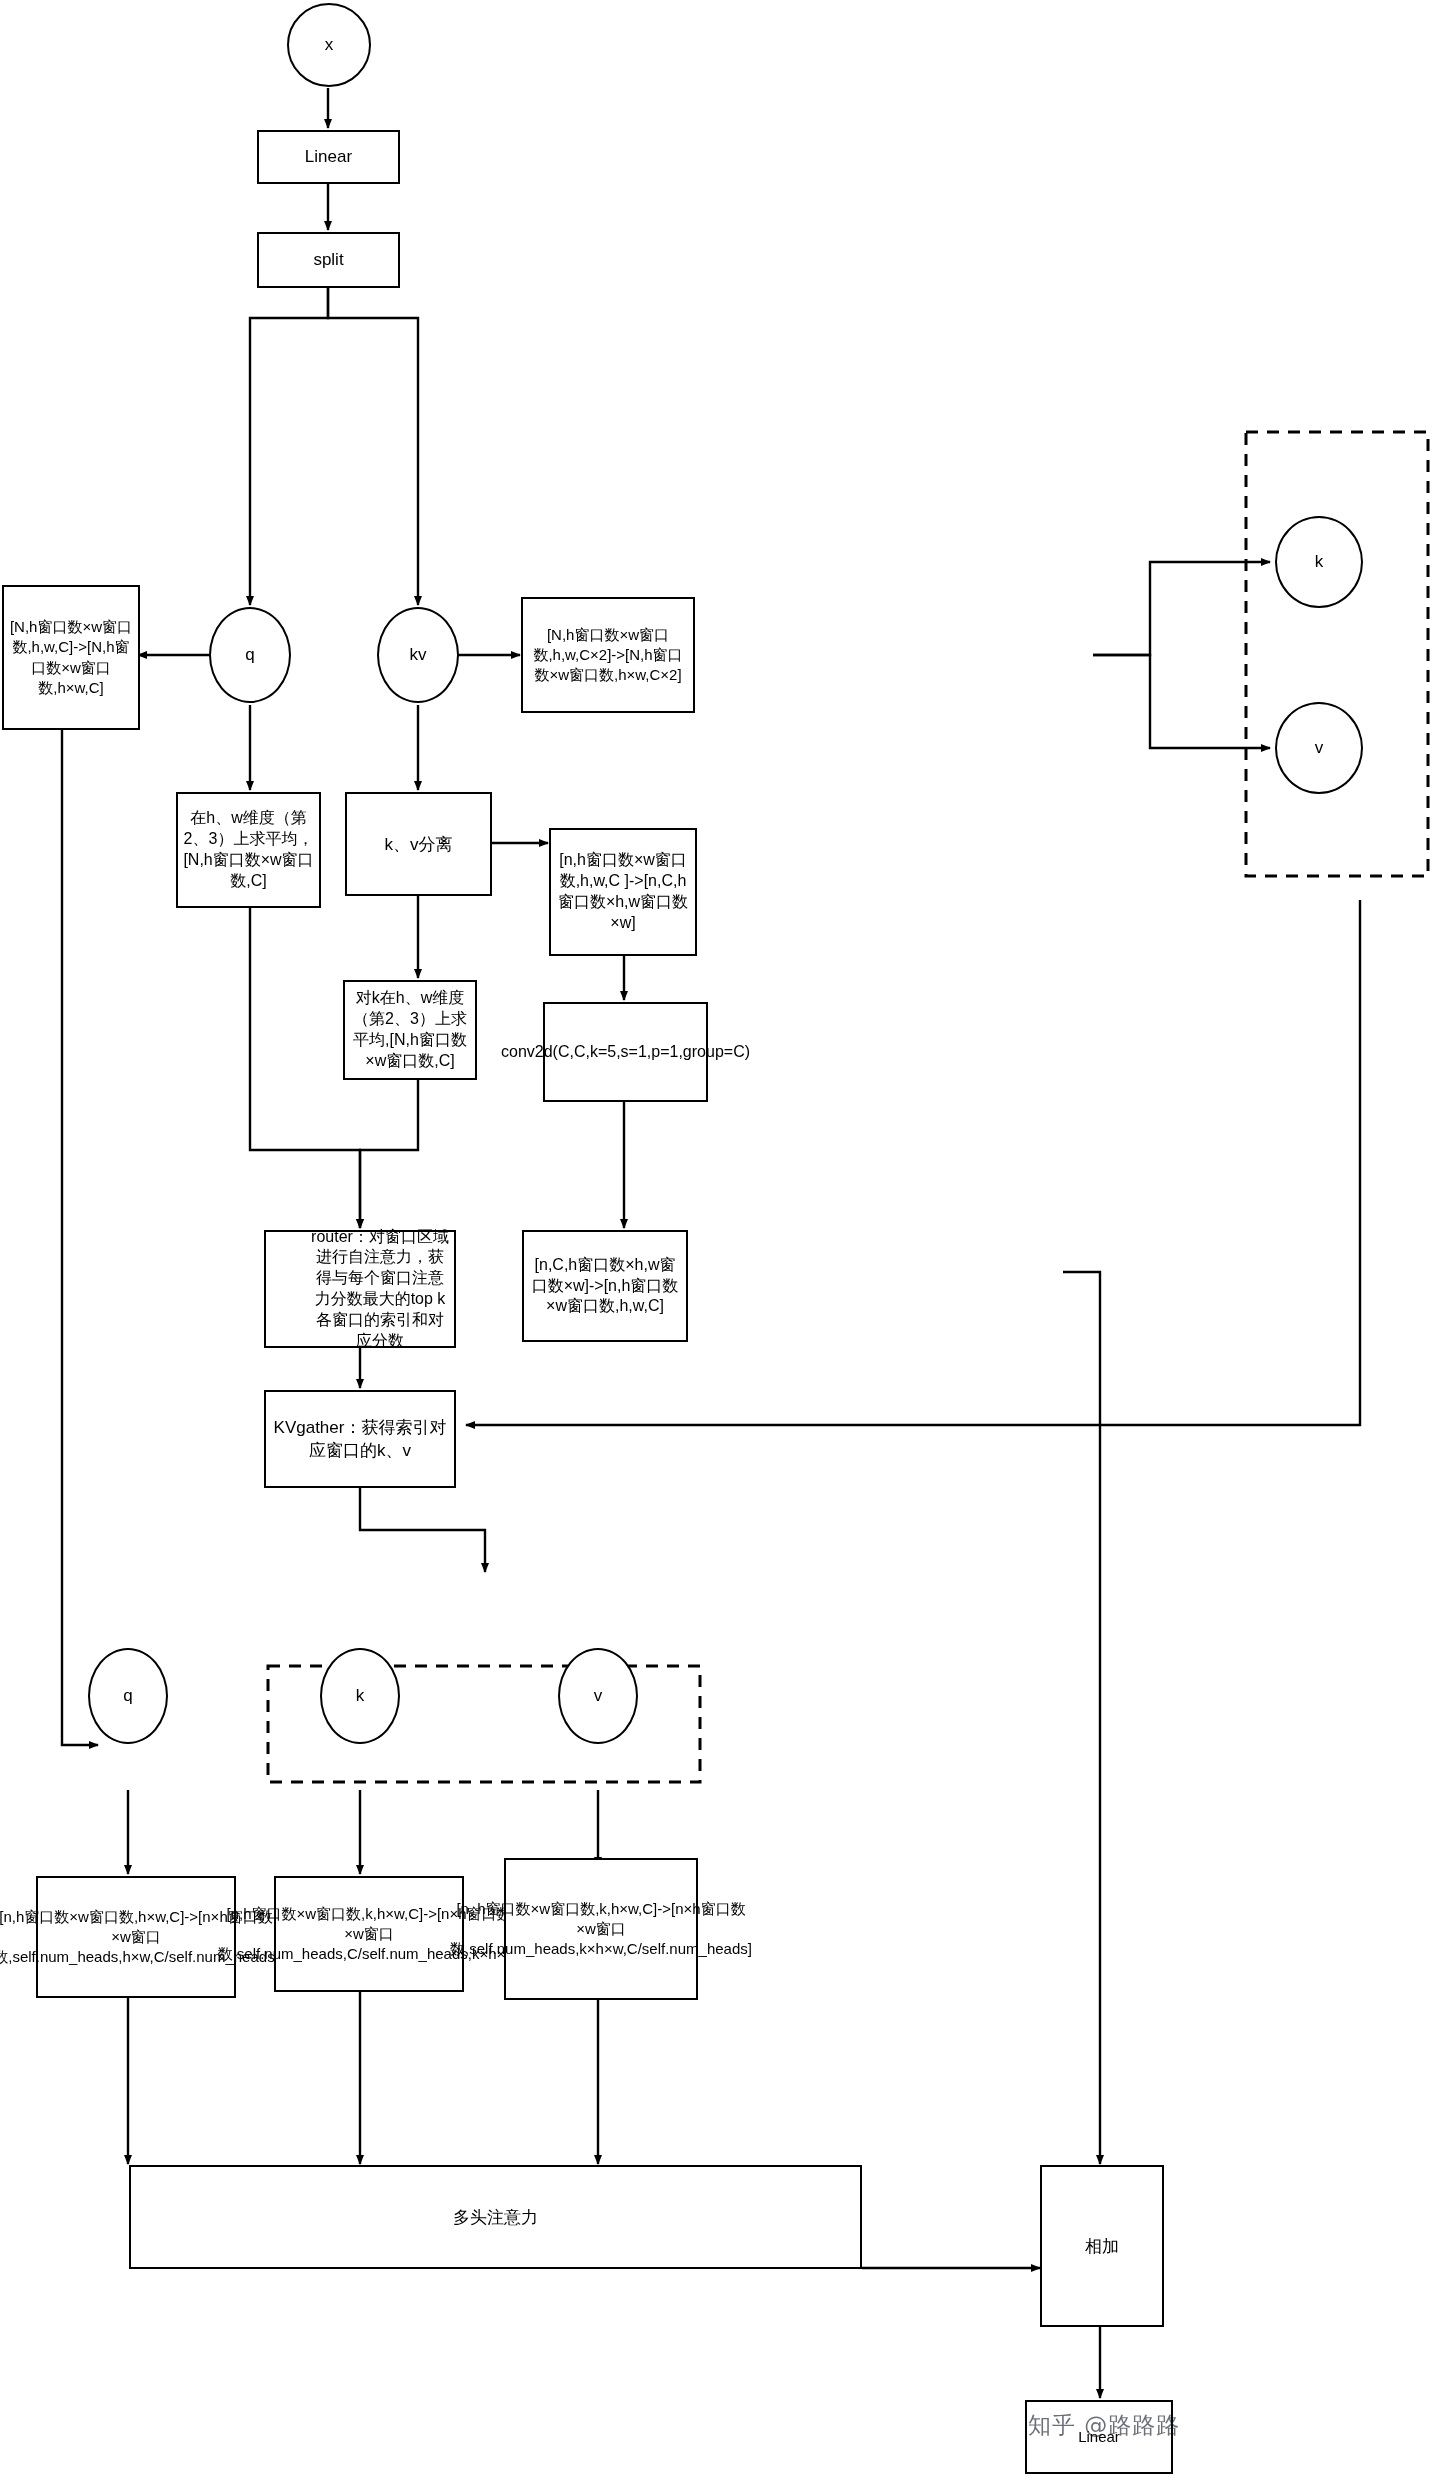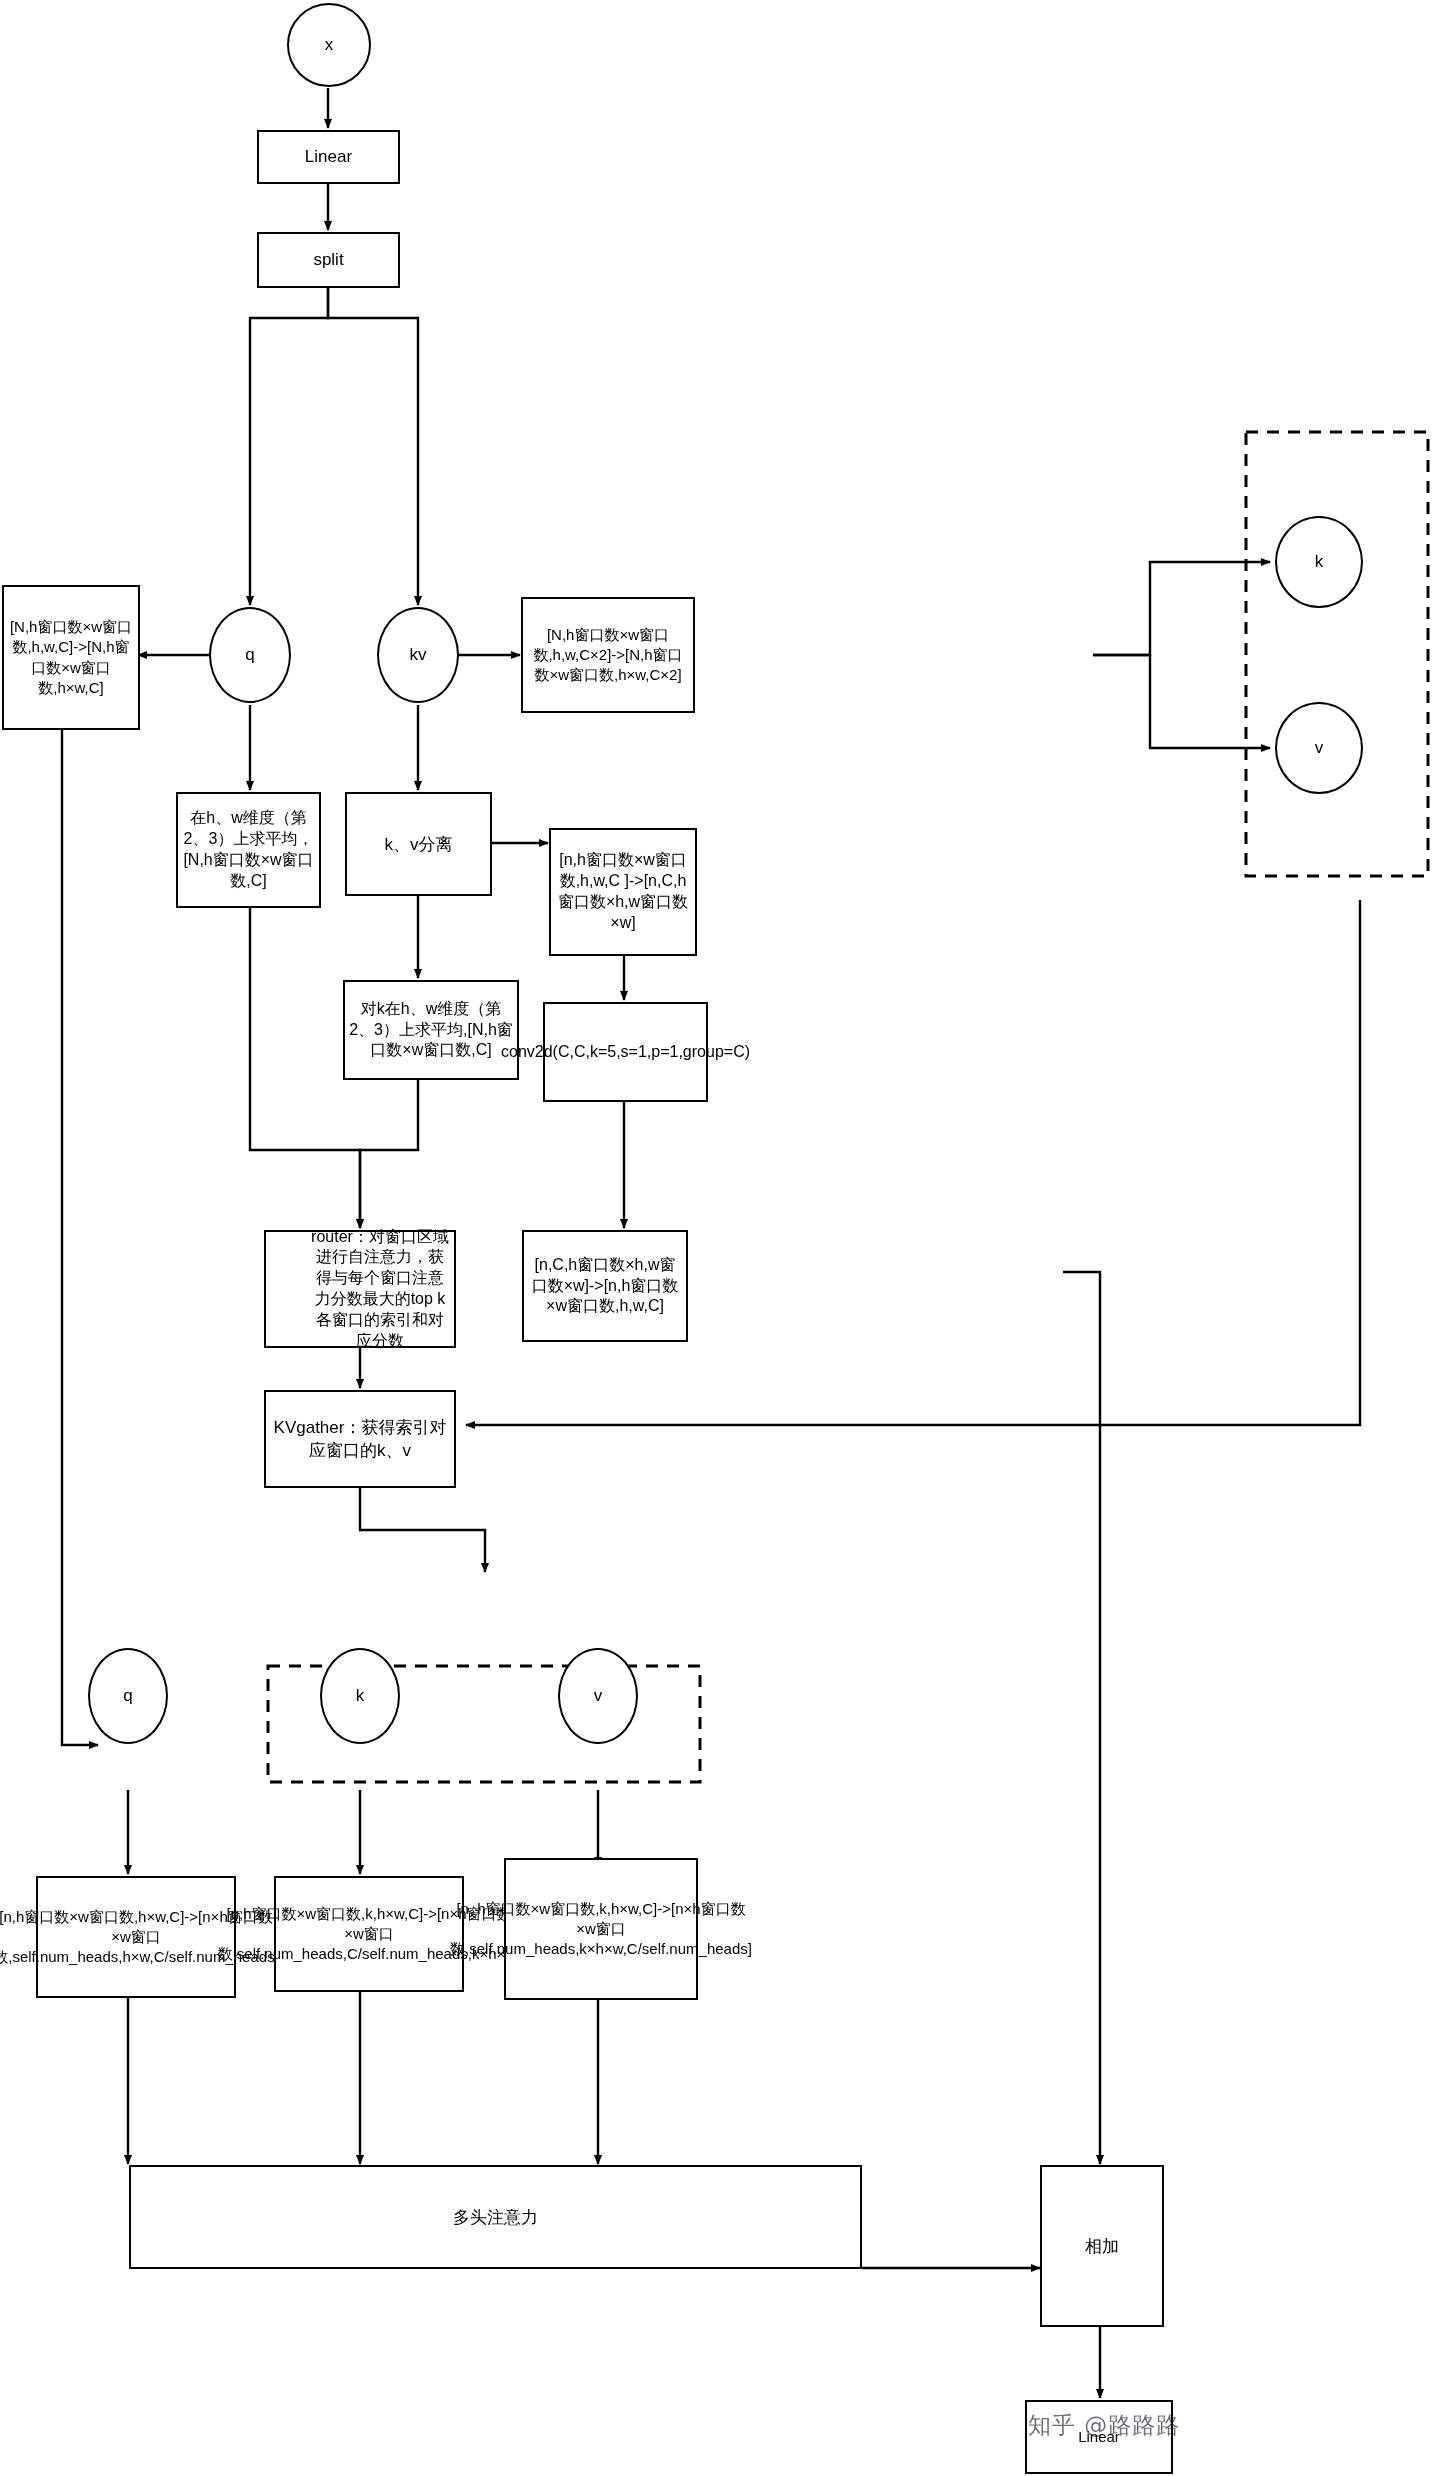"对k在h、w维度（第2、3）上求平均,[N,h窗口数×w窗口数,C]" div.node { width: 176px -> 134px }
